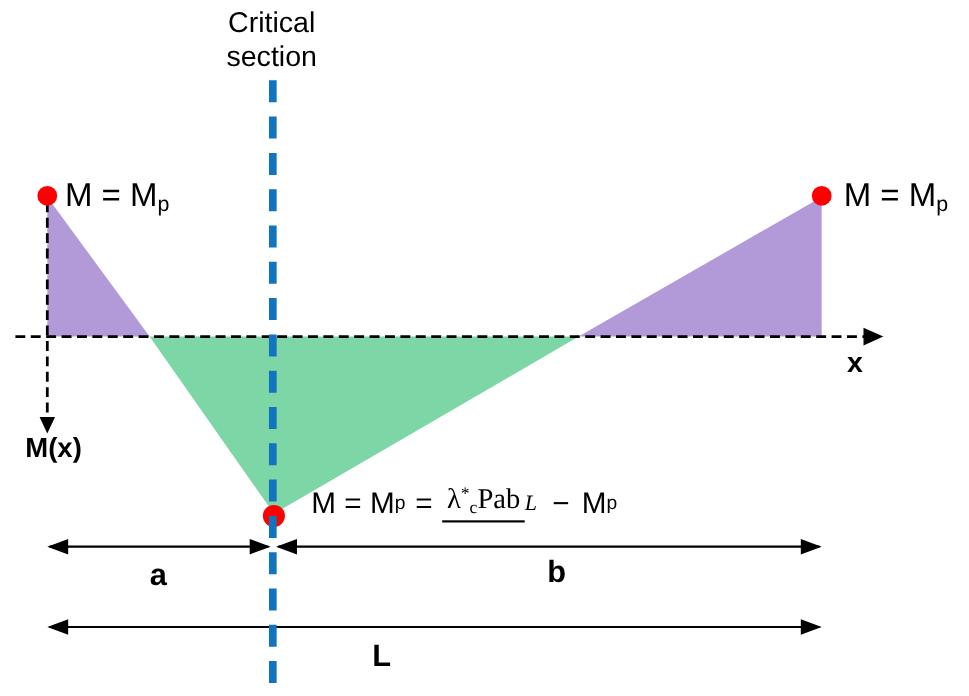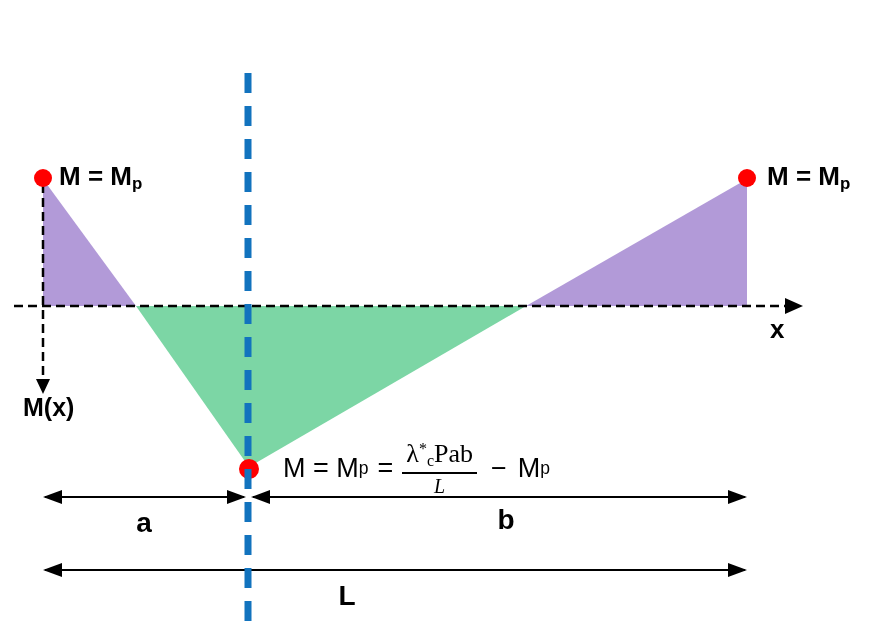"Critical" div { html: none -> <div>Critical</div> }
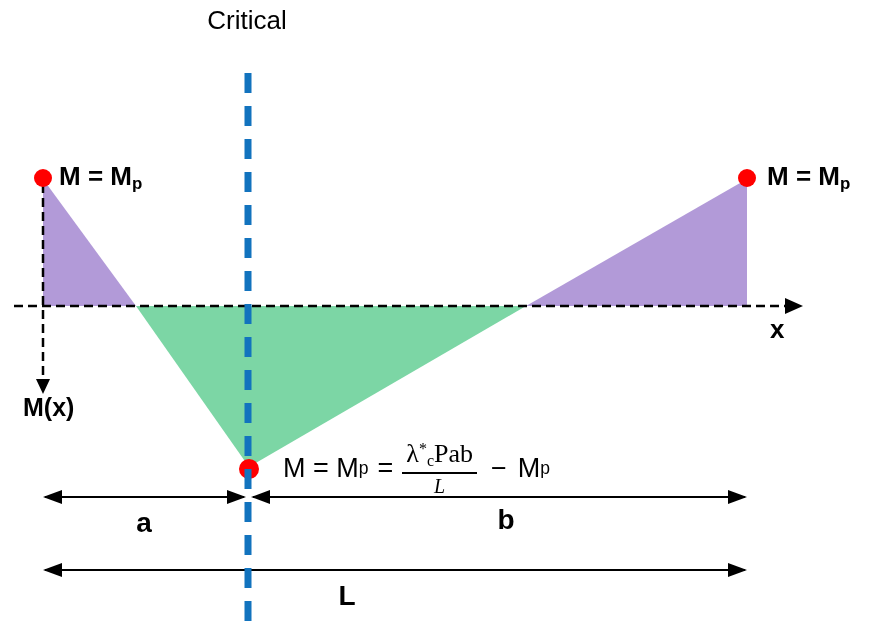"section" div { html: none -> <div>section</div> }
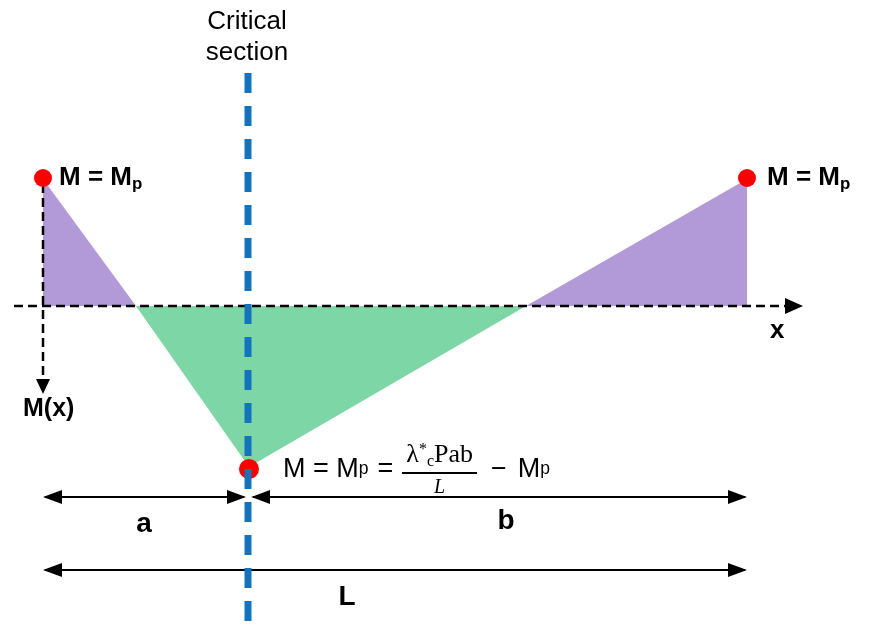"M = Mp" .mp-label { font-size: 26px -> 30px; font-weight: bold -> none }
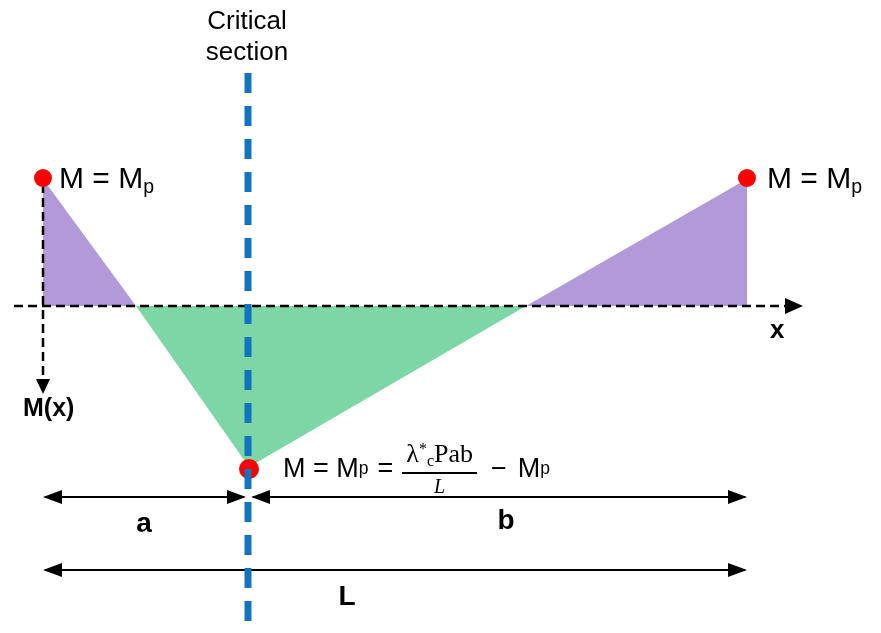"λ*cPab" .frac { flex-direction: column -> row }
